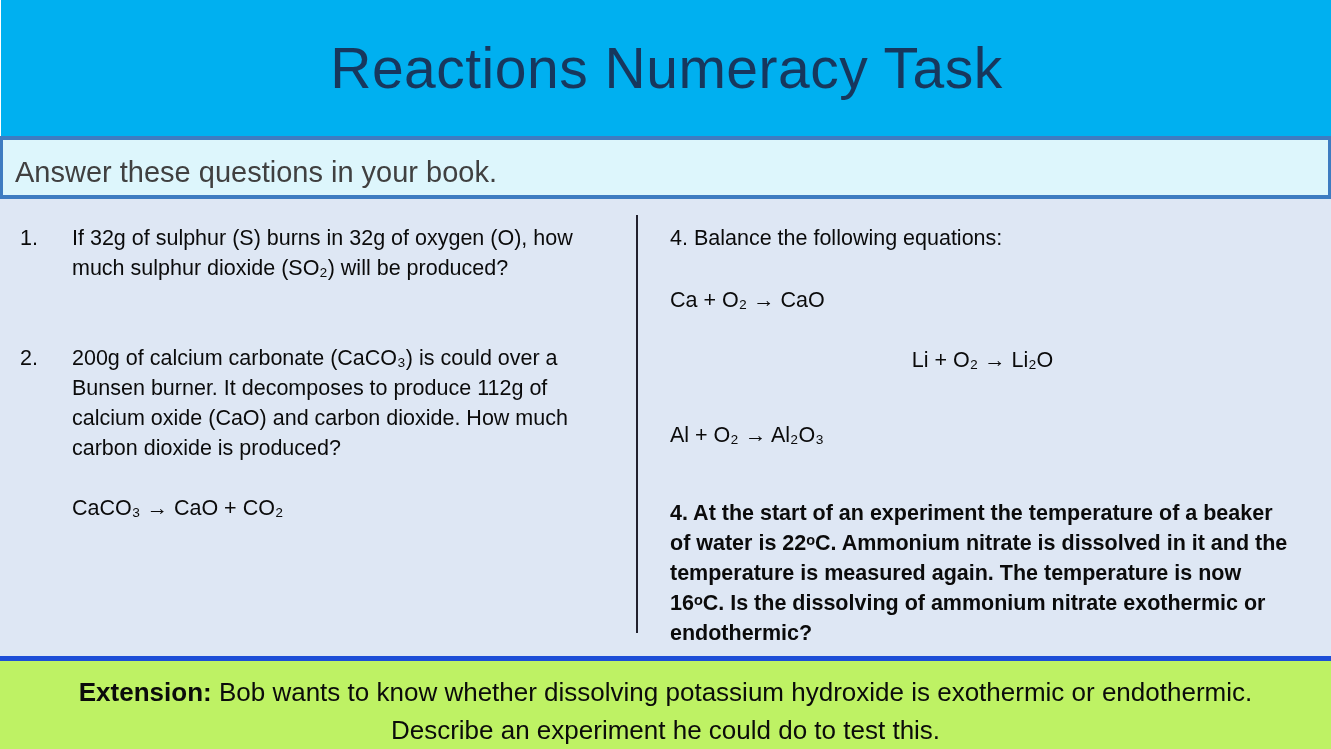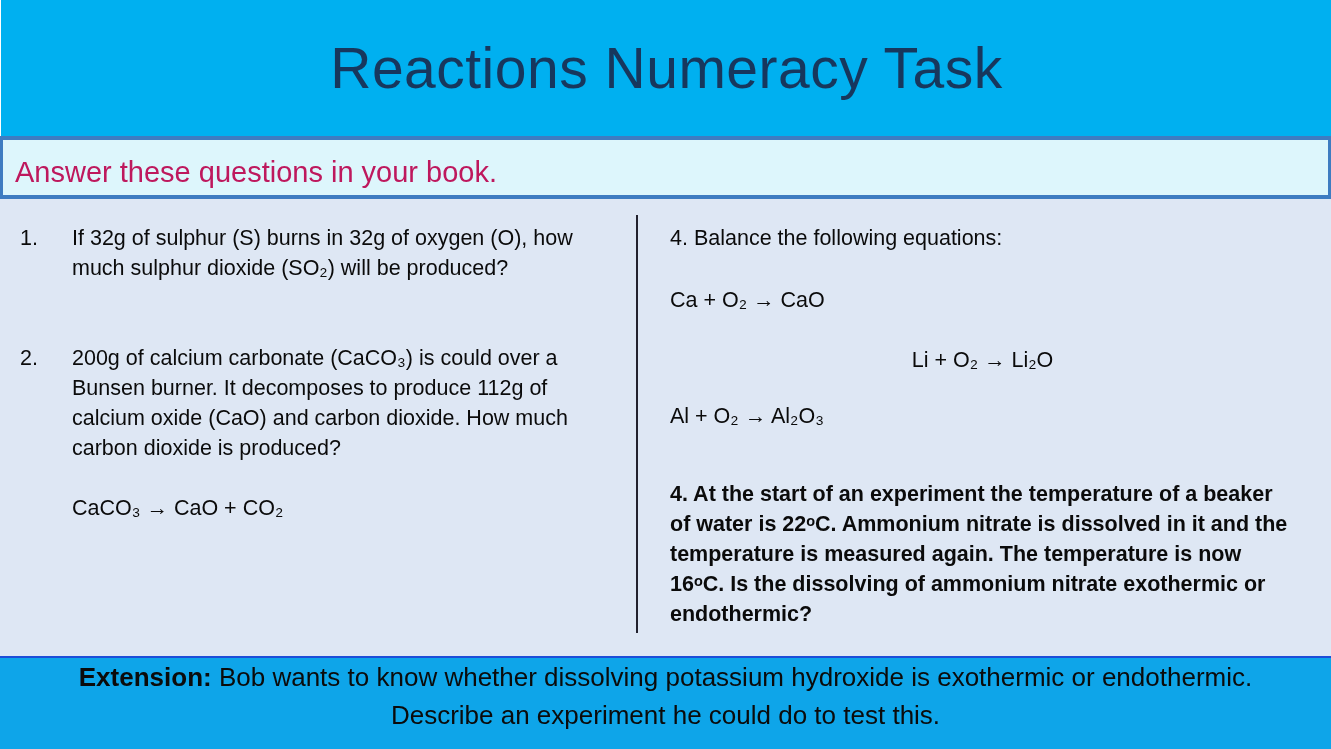"Answer these questions in your" .banner-text { color: #be185d -> #404040 }
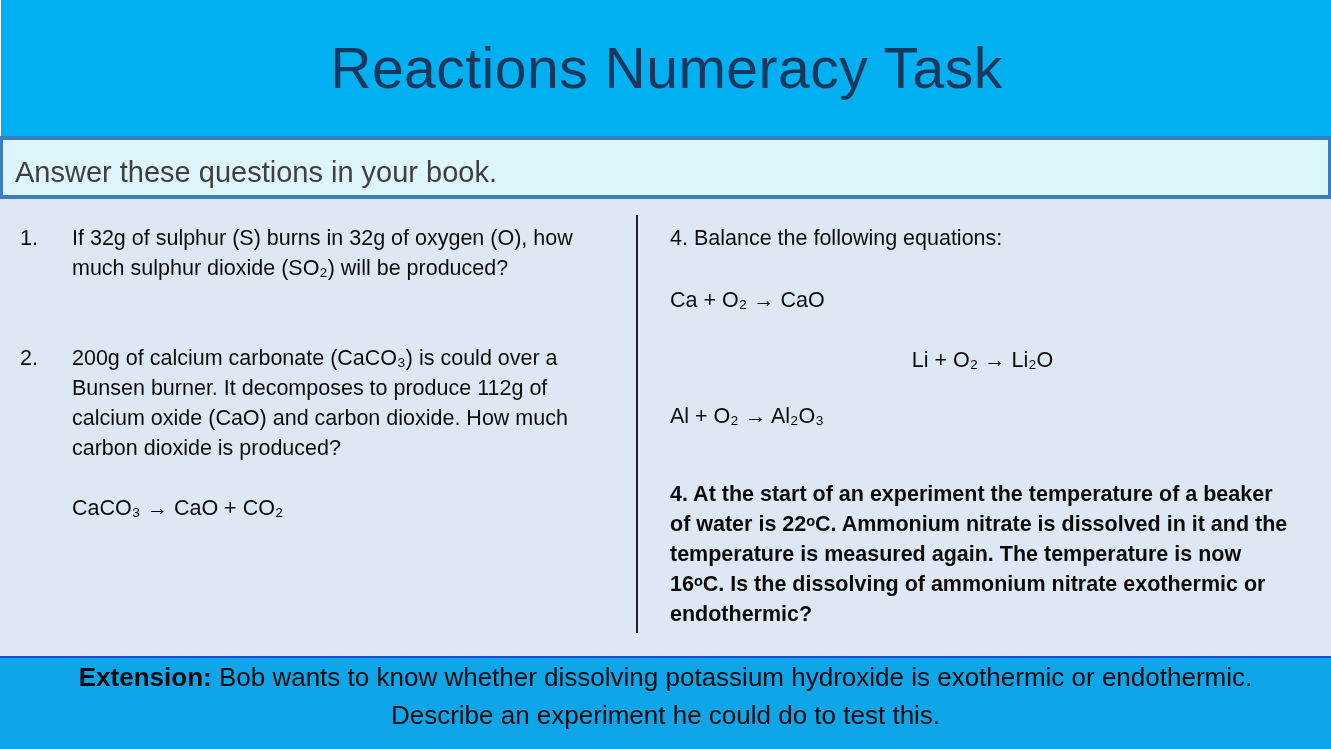"Al + O₂ → Al₂O₃" .q3-eq3 { margin-top: 26px -> 45px }
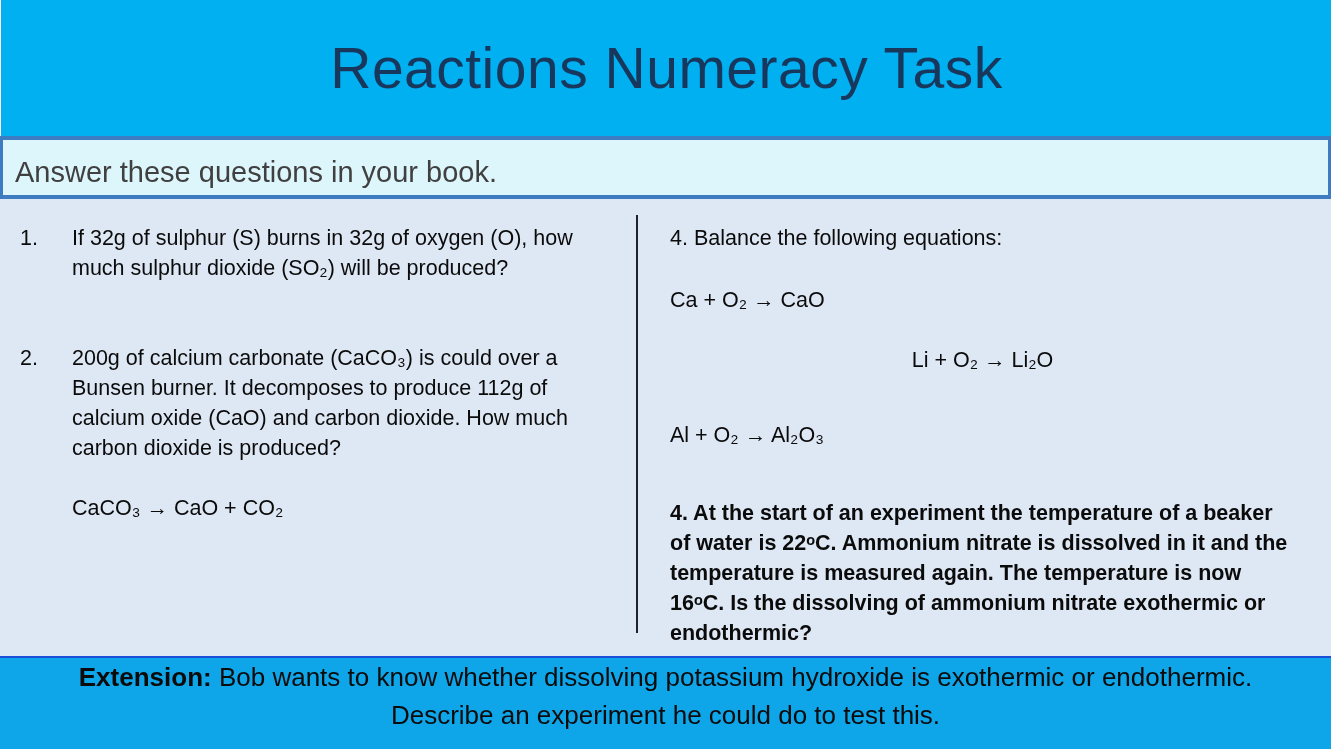"Extension: Bob wants to know" .extension { align-items: flex-start -> flex-end; background: #0ea5e9 -> #bef264; border-top: 2px solid #1d4ed8 -> 5px solid #1d4ed8 }
